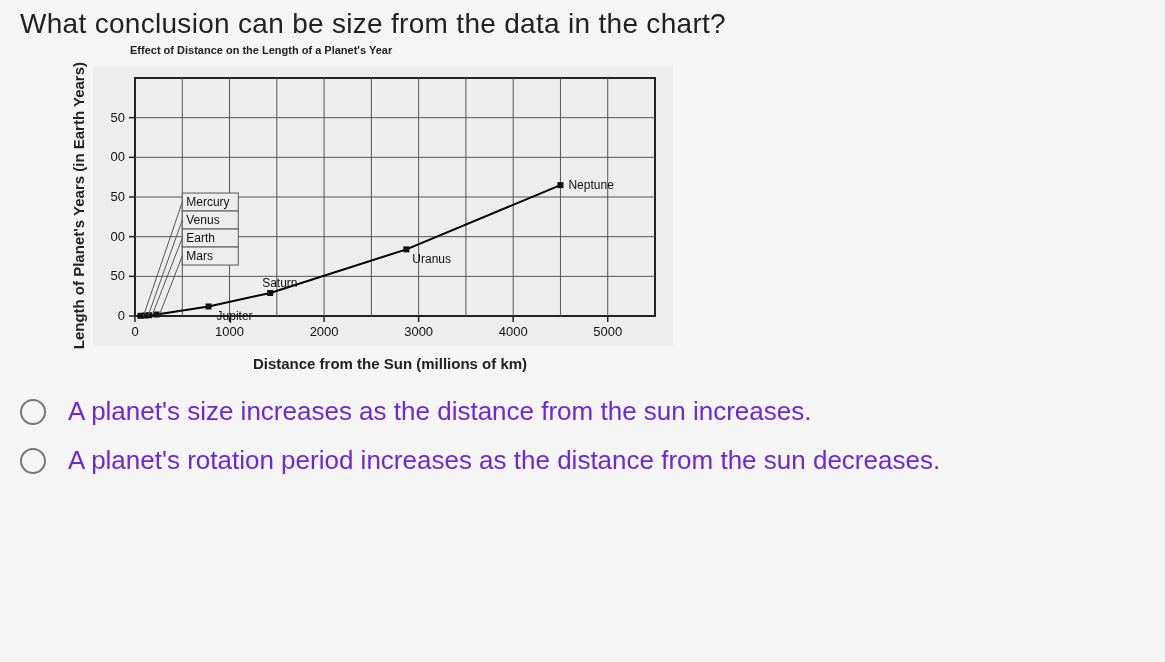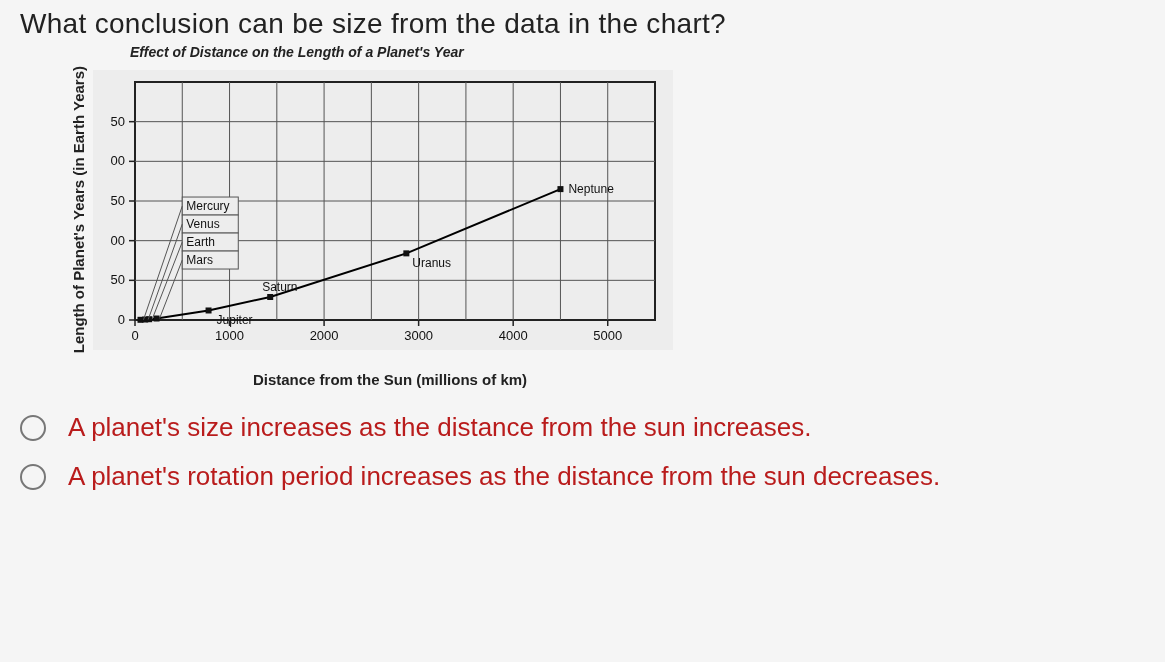"Effect of Distance on the" .chart-title { font-size: 14px -> 11px; font-style: italic -> none }
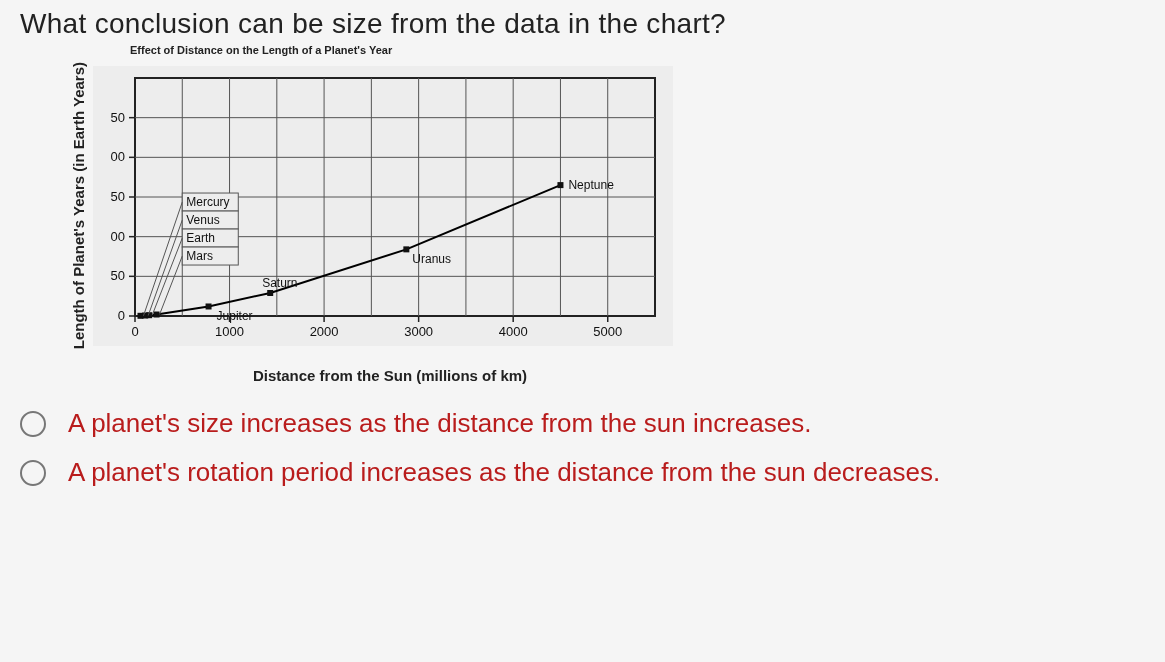"Distance from the Sun (millions" .xlabel { margin-top: 18px -> 6px }
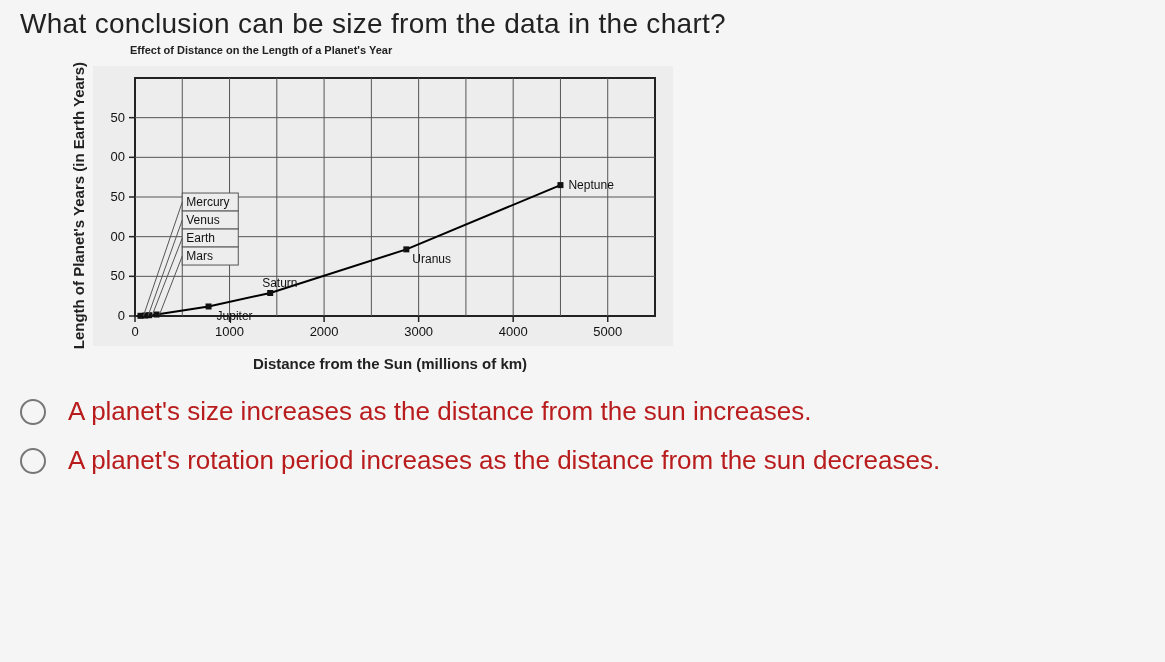"A planet's size increases as" .option-text { color: #b91c1c -> #6d28d9 }
